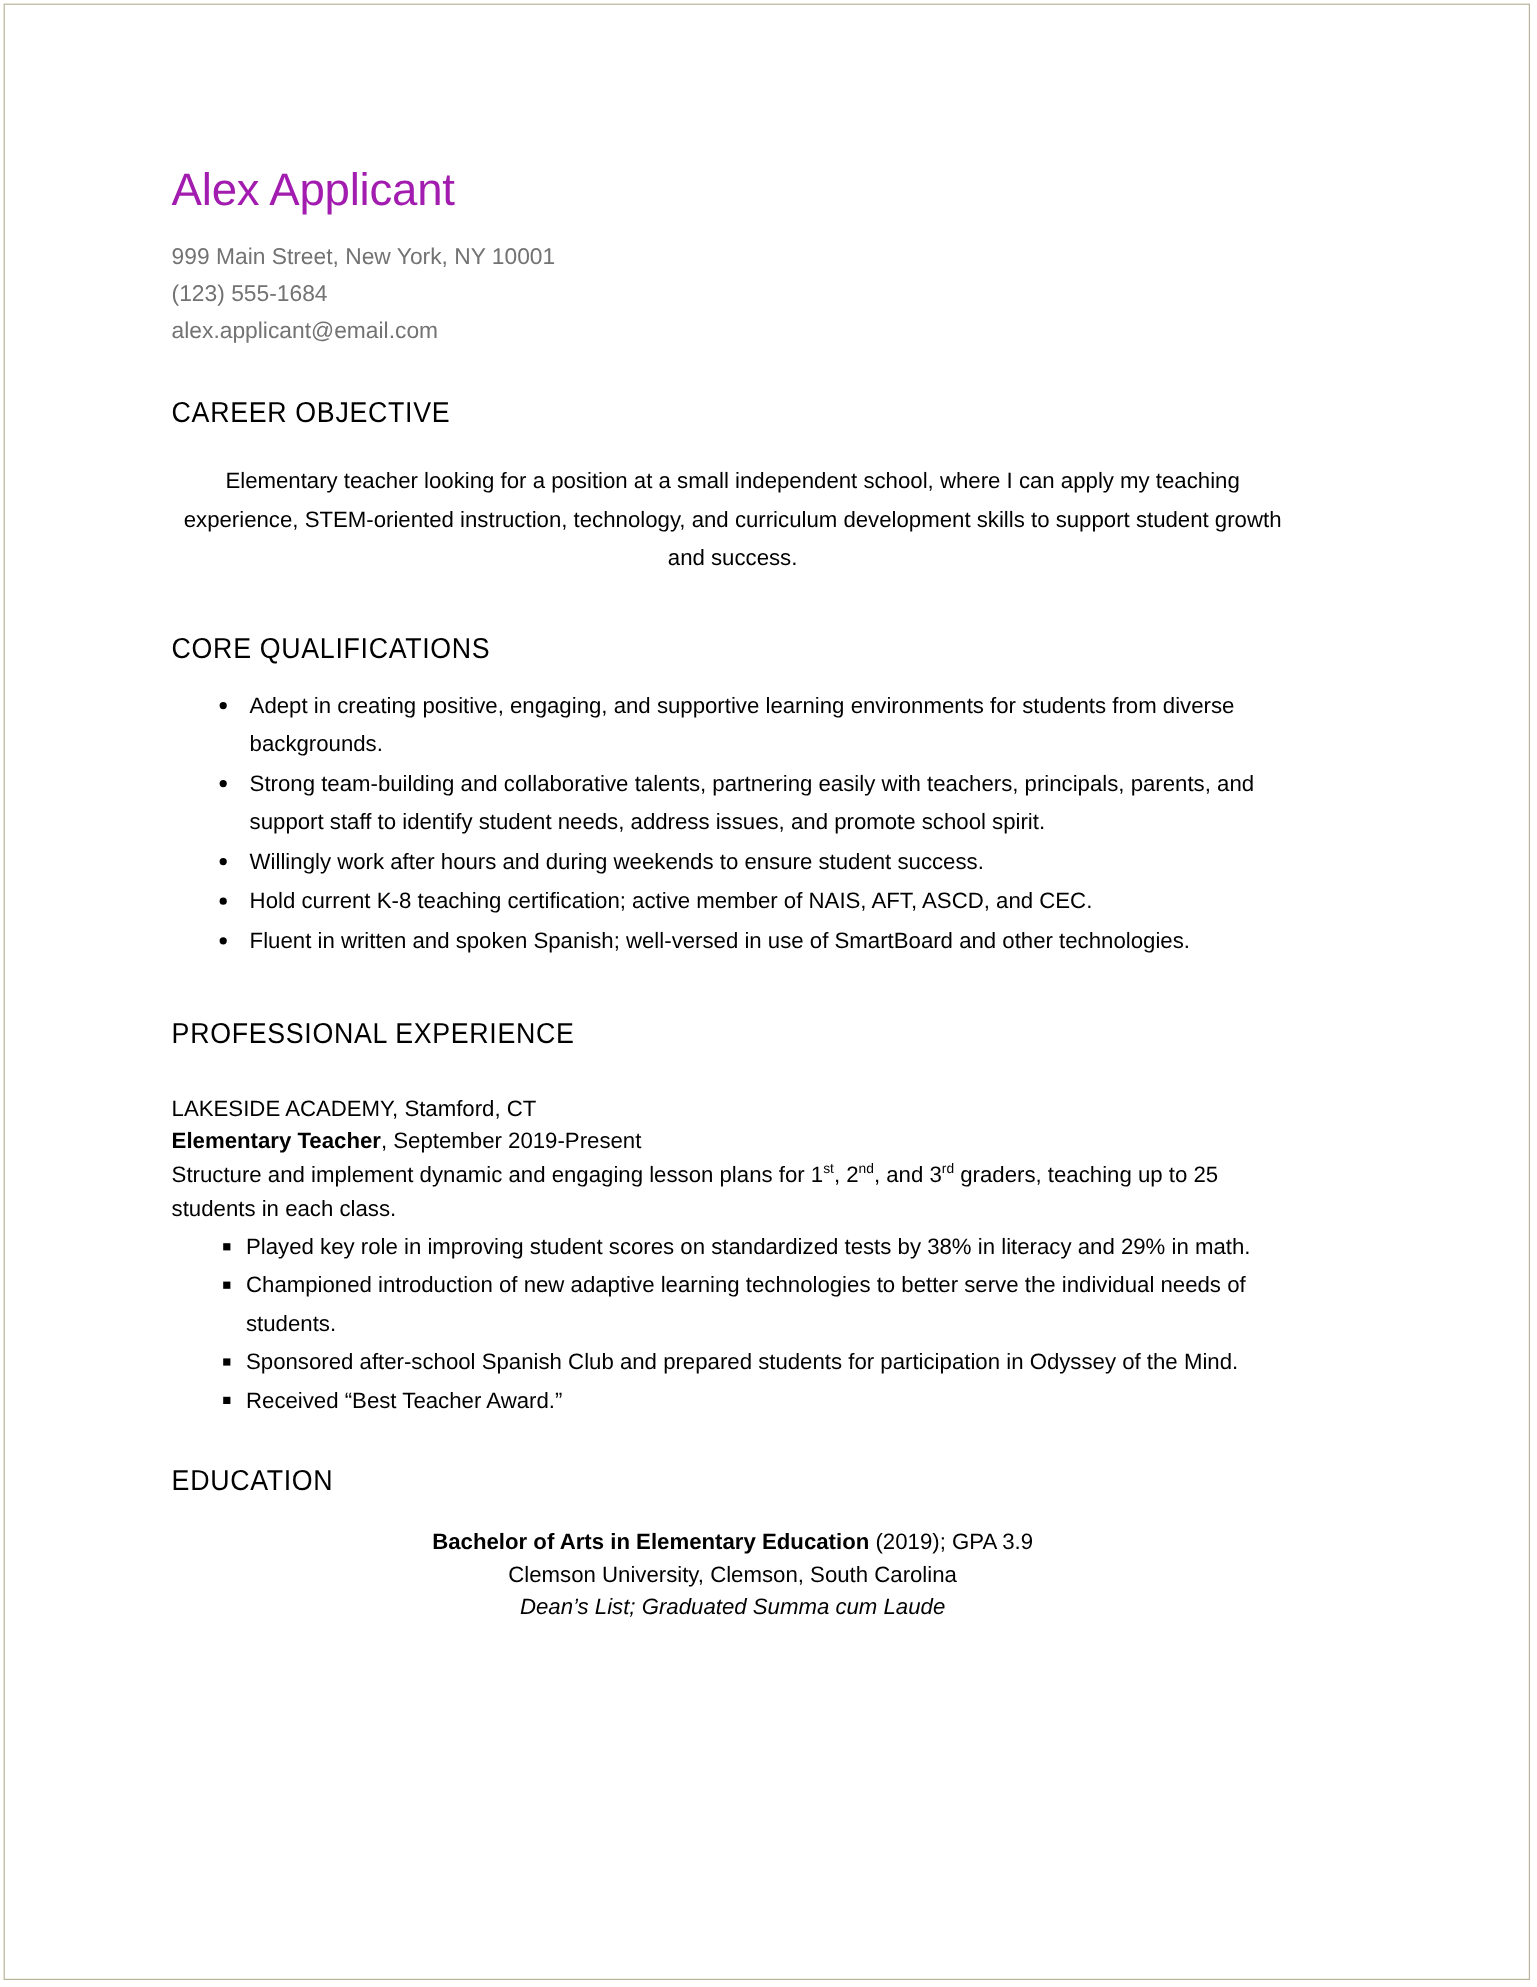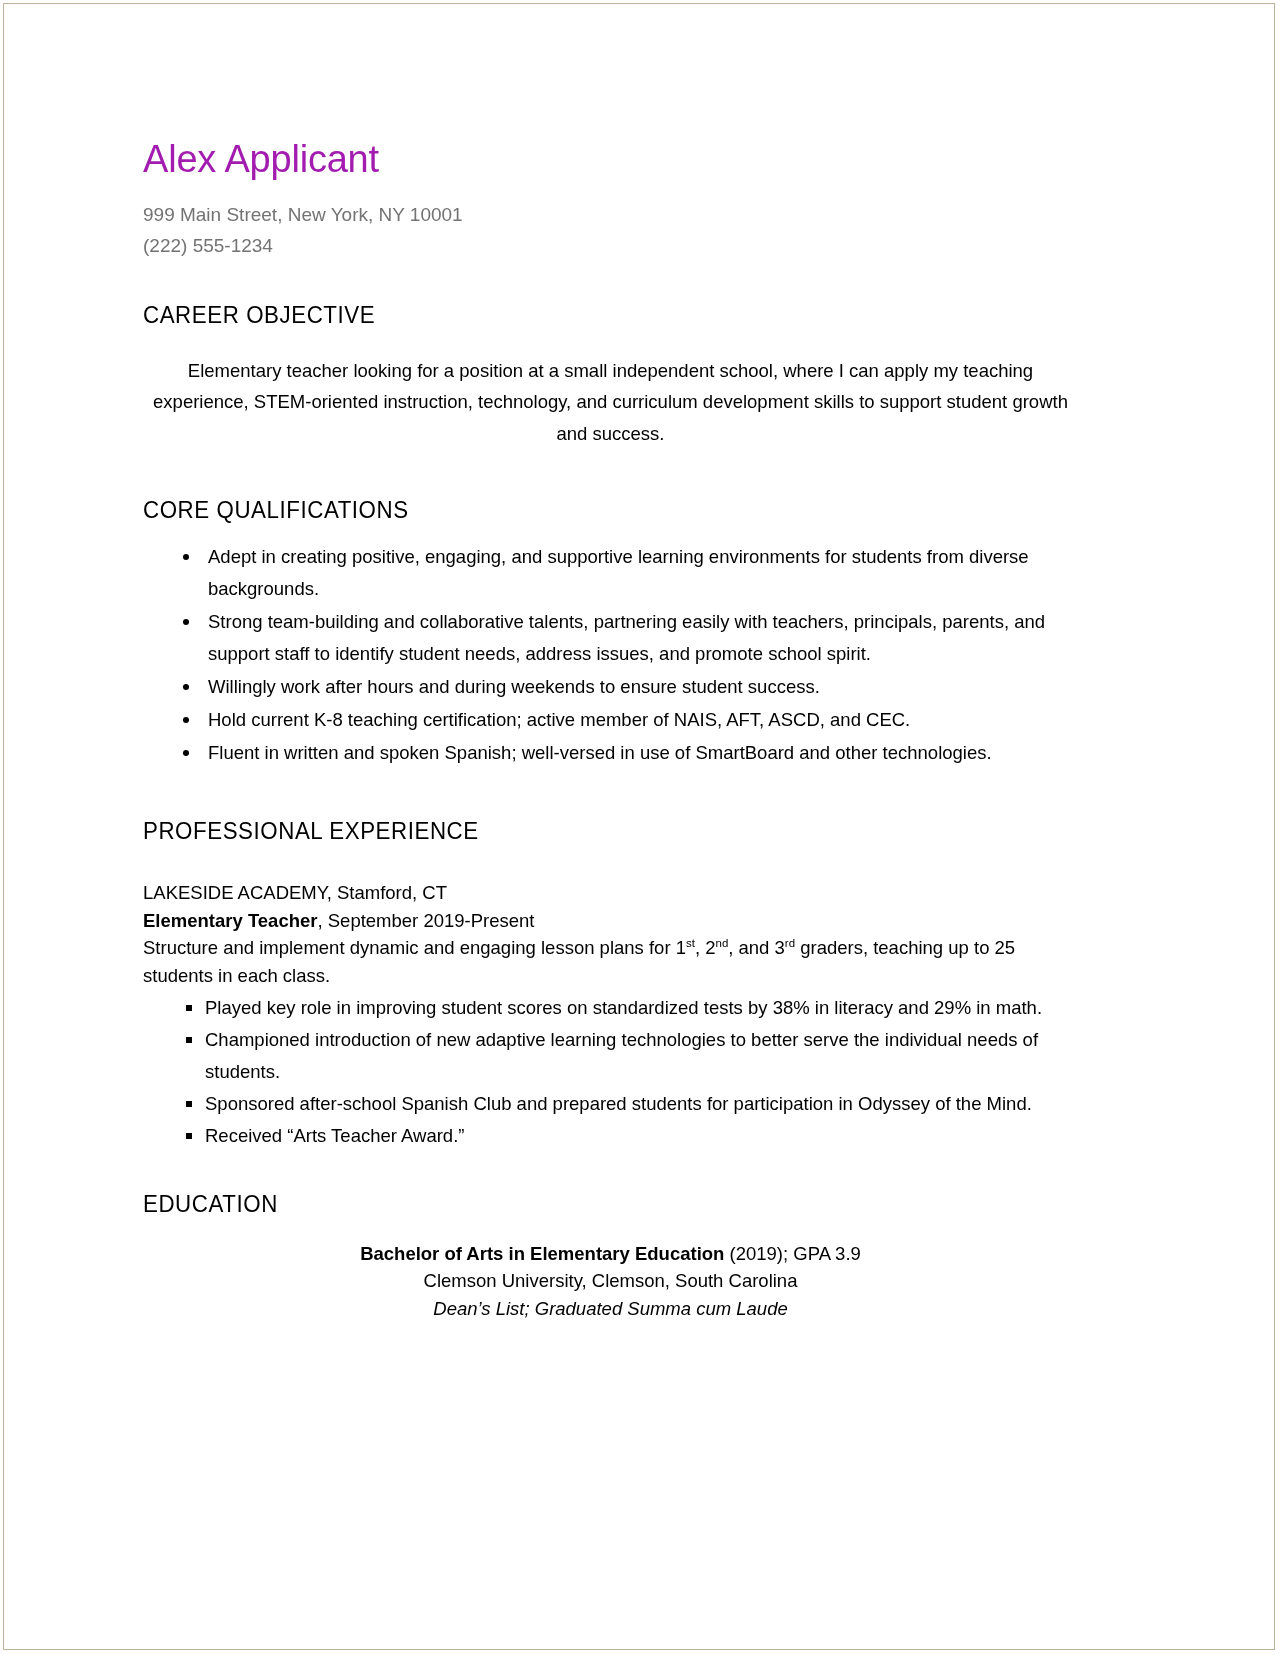"(222) 555-1234" div.contact-line { text: 222) 555-1234 -> 123) 555-1684 }
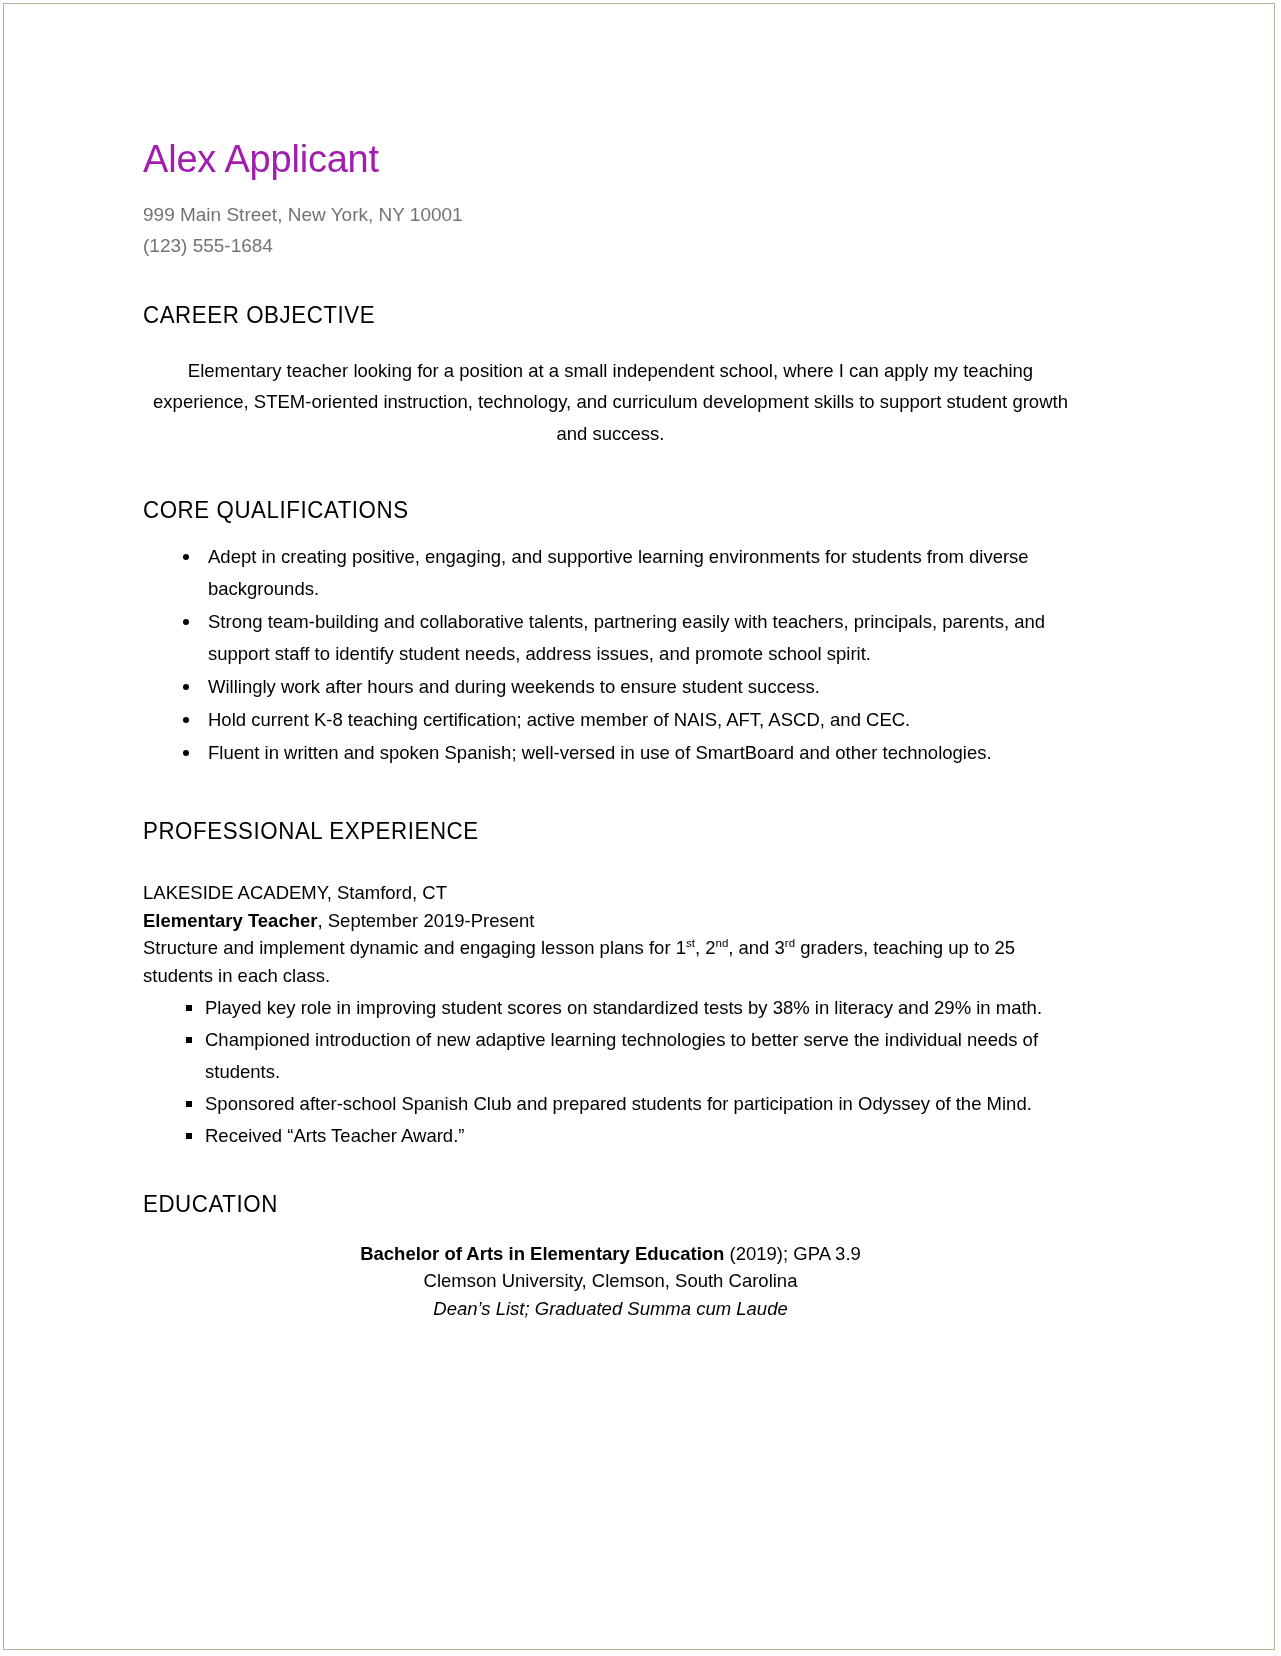"alex.applicant@email.com" div.contact-line { html: none -> <div>alex.applicant@email.com</div> }
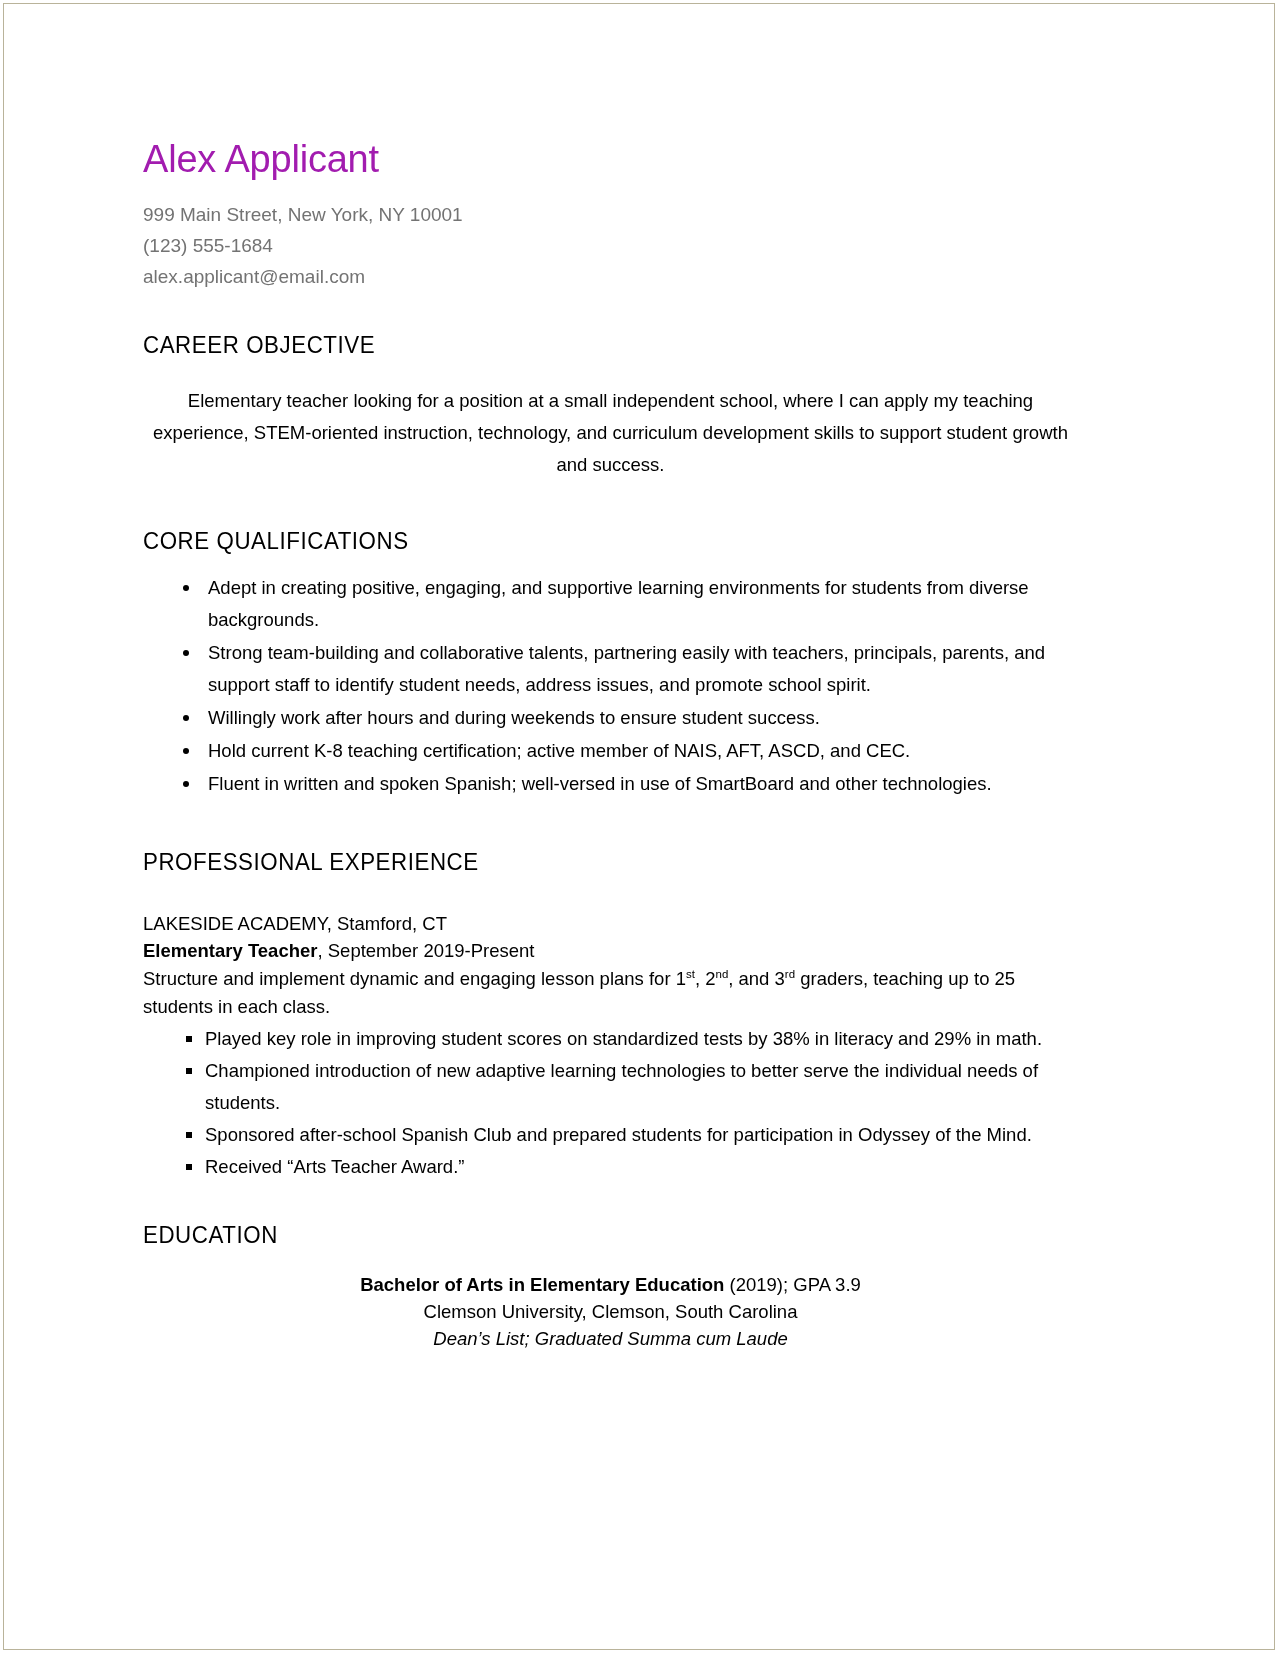"Received “Arts Teacher Award.”" li { text: Arts -> Best }
